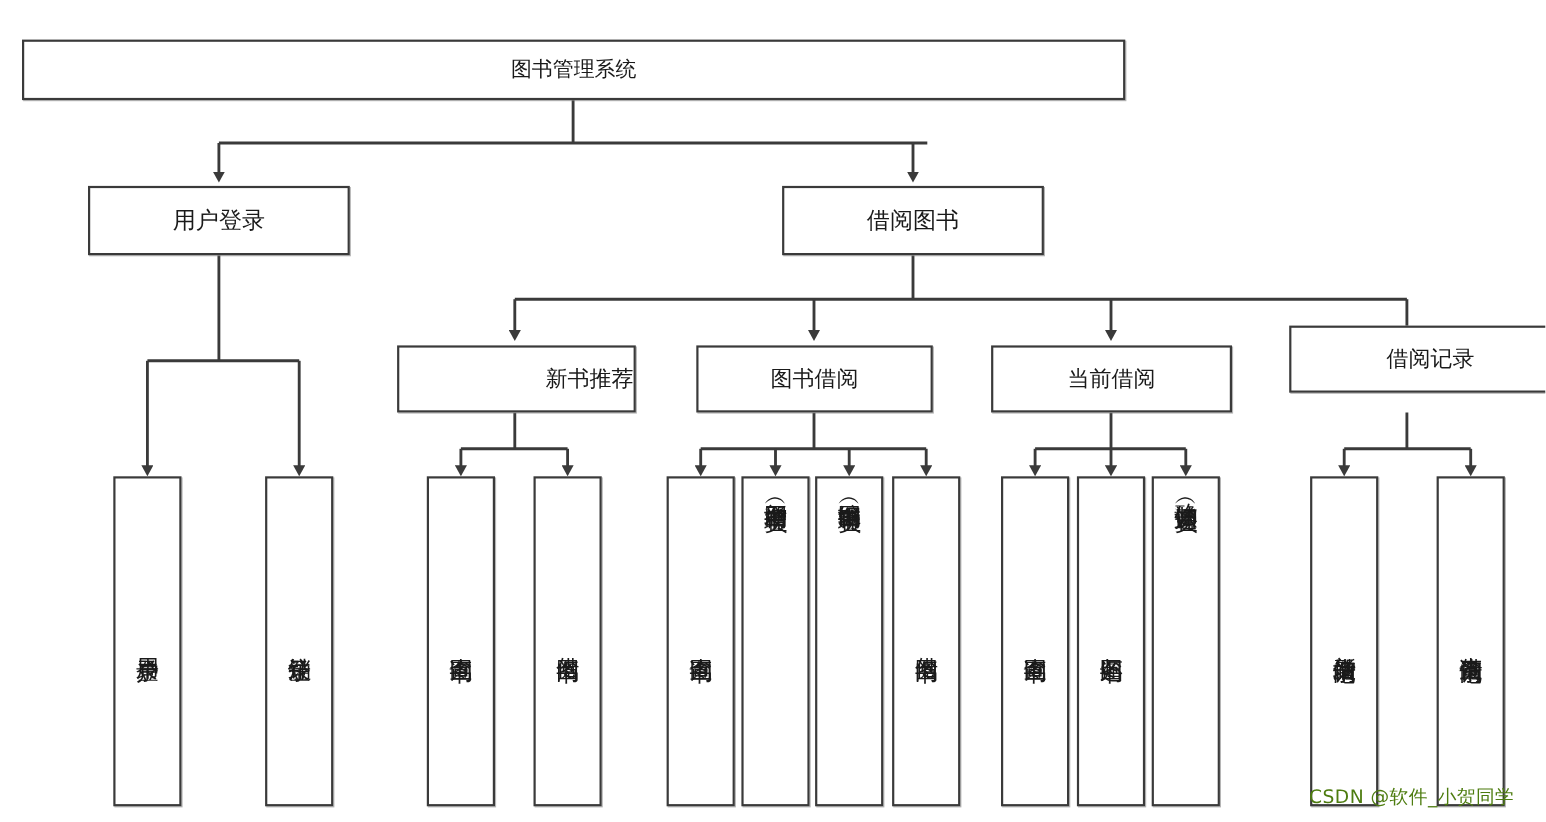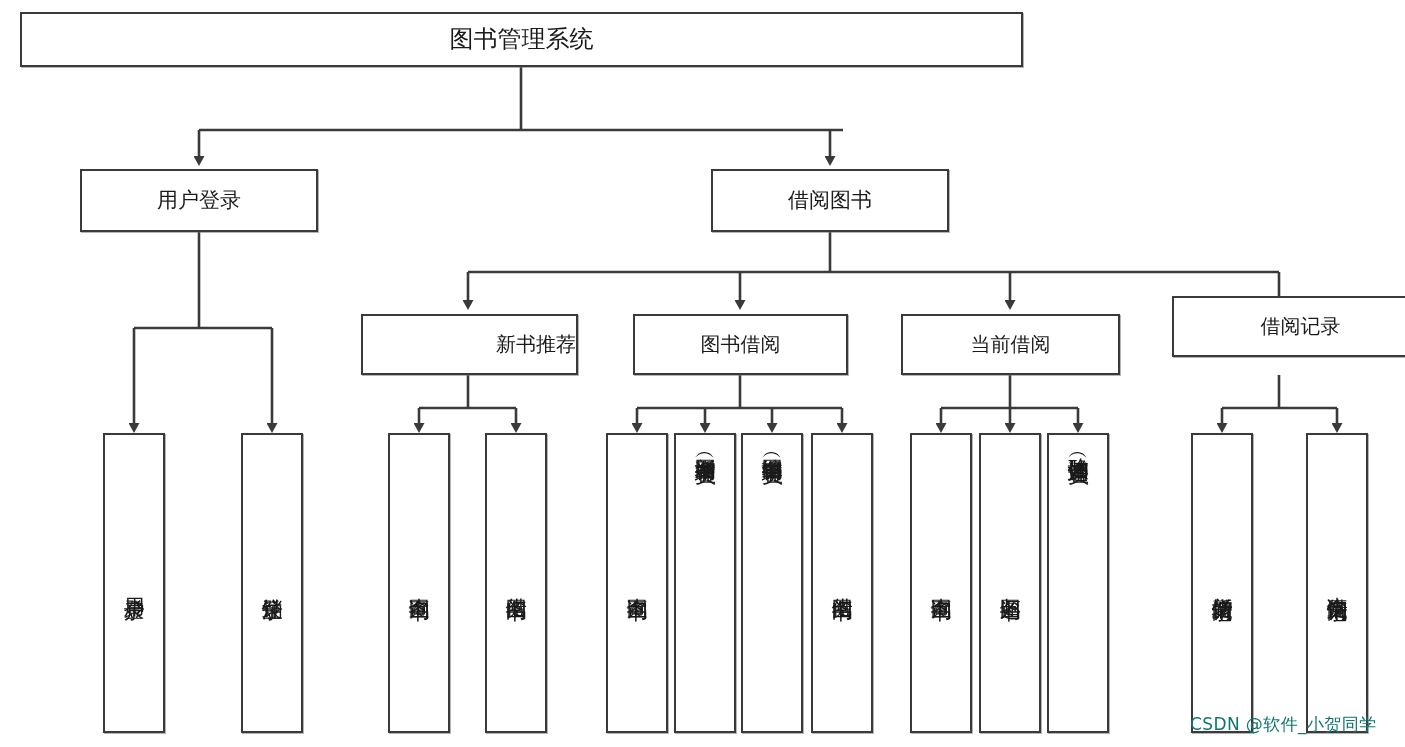"图书管理系统" .n-root { font-size: 24px -> 19px; margin-top: none -> 24px }
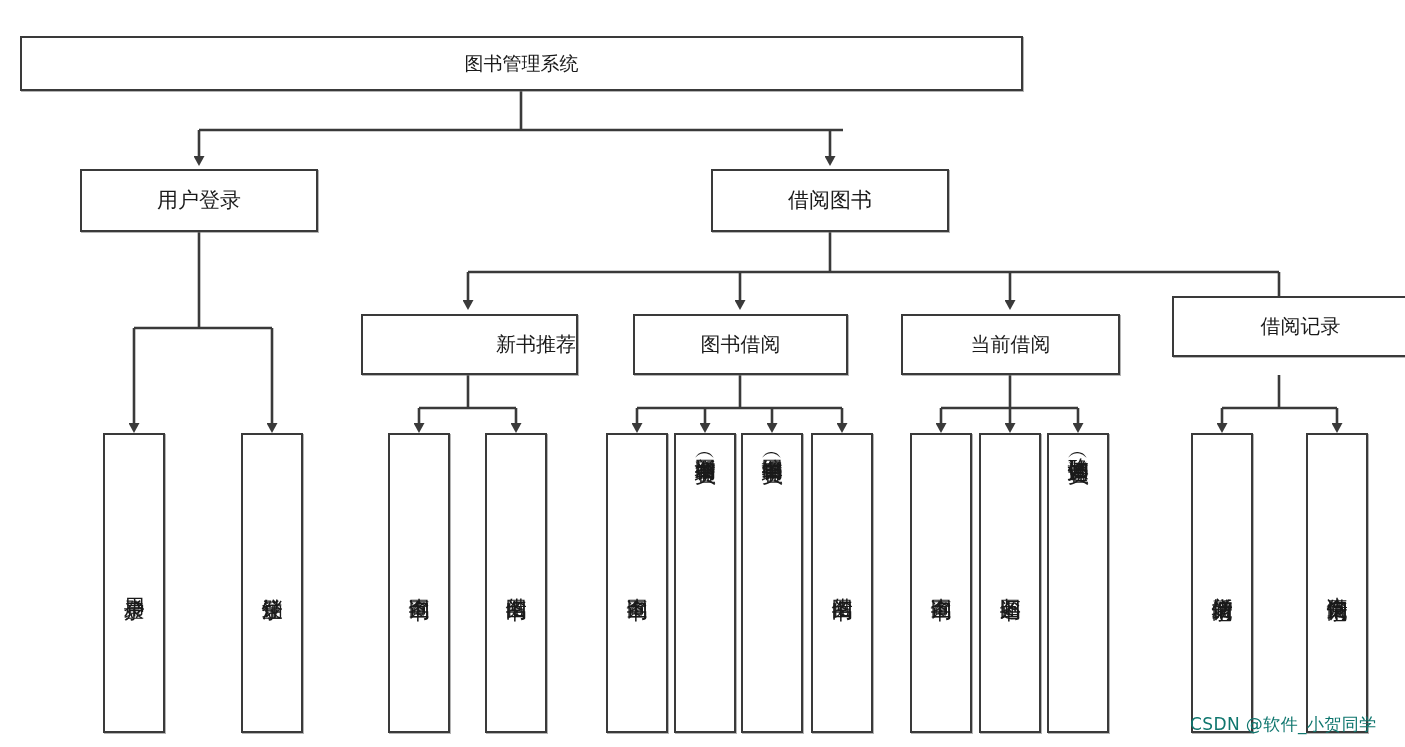"CSDN @软件_小贺同学" .watermark { color: #0f766e -> #4d7c0f }
